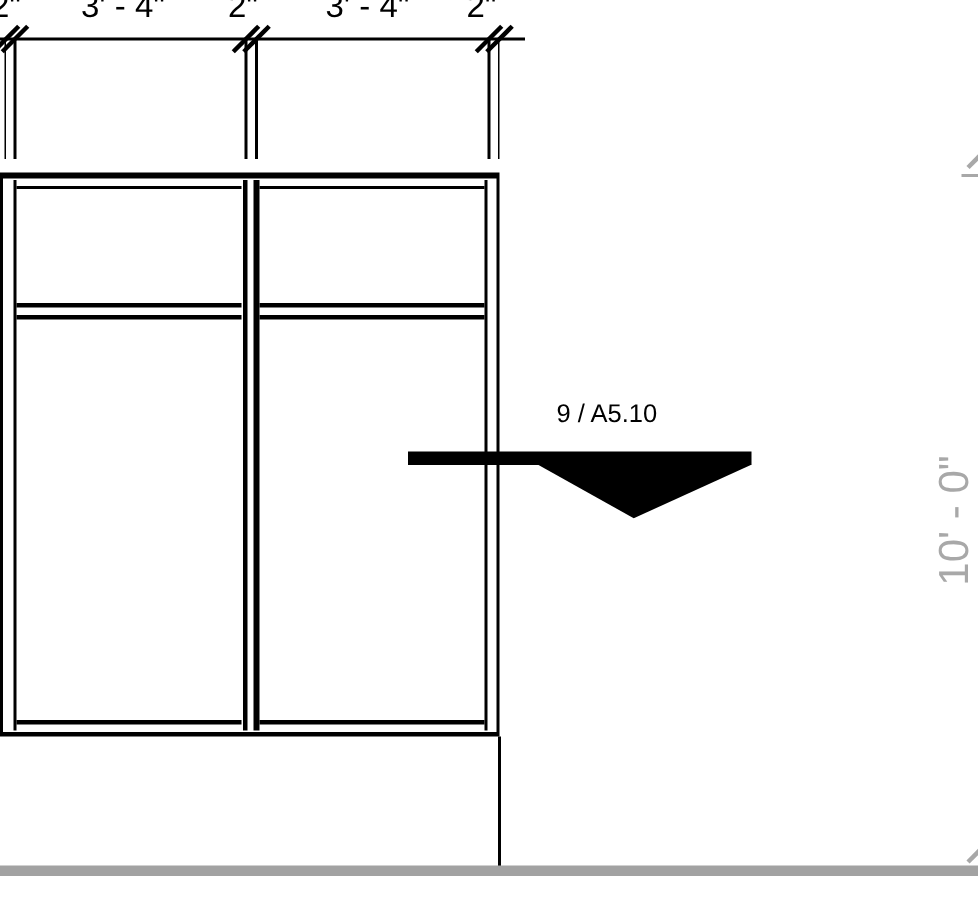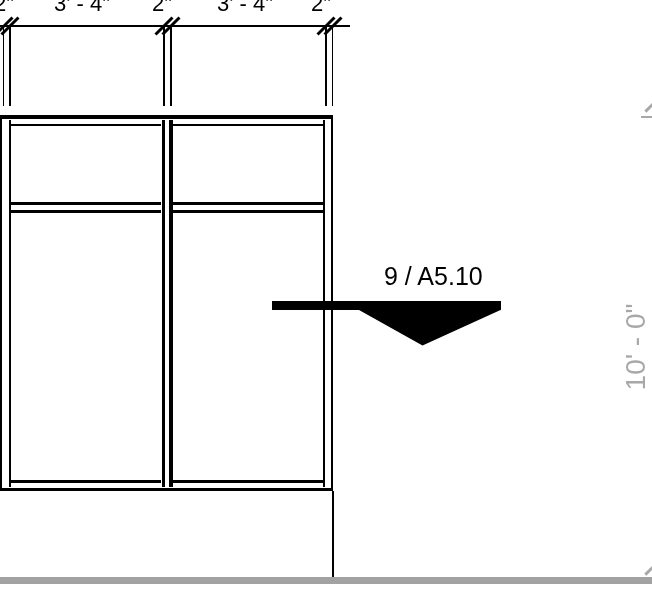"9 / A5.10" .callout-label { font-size: 25px -> 17px; left: 384px -> 371px }
